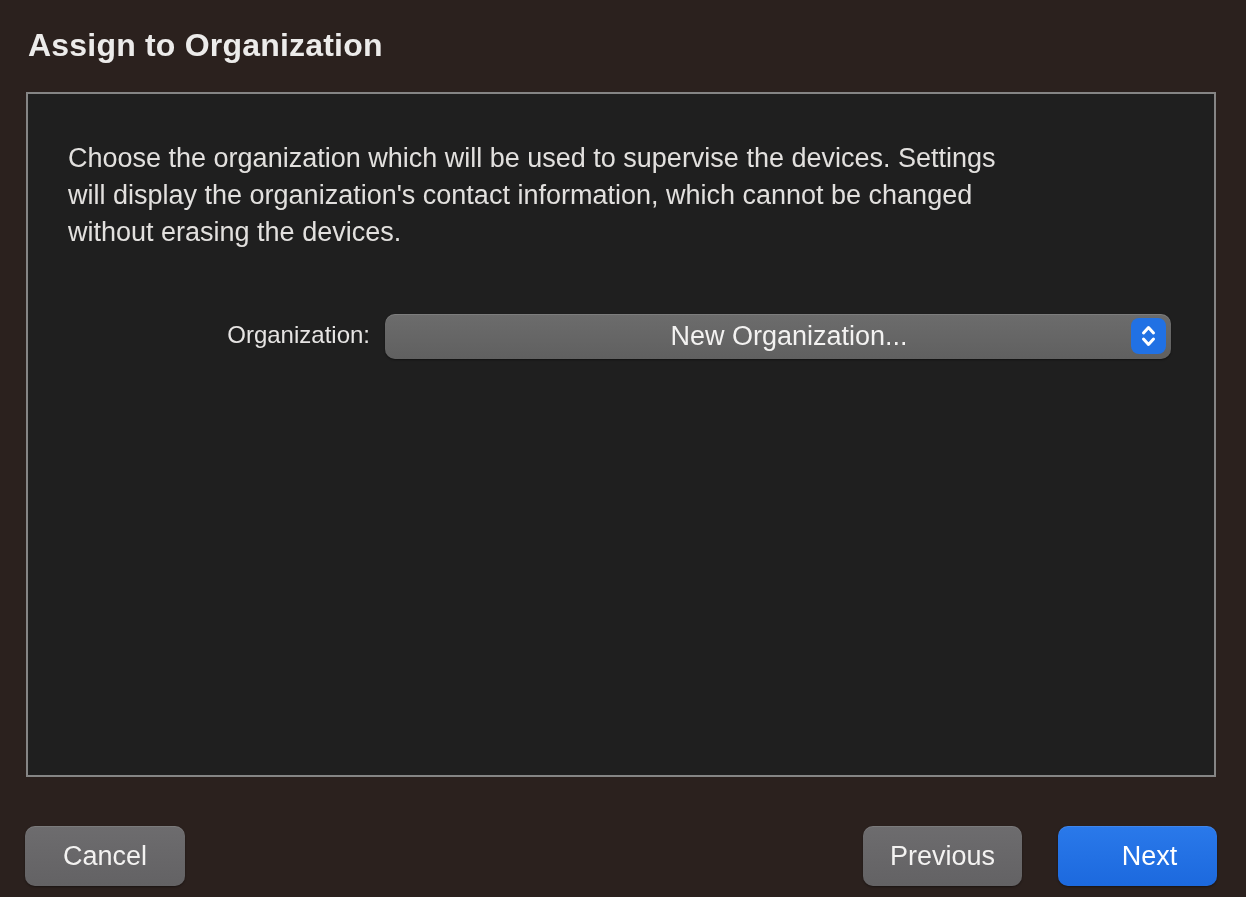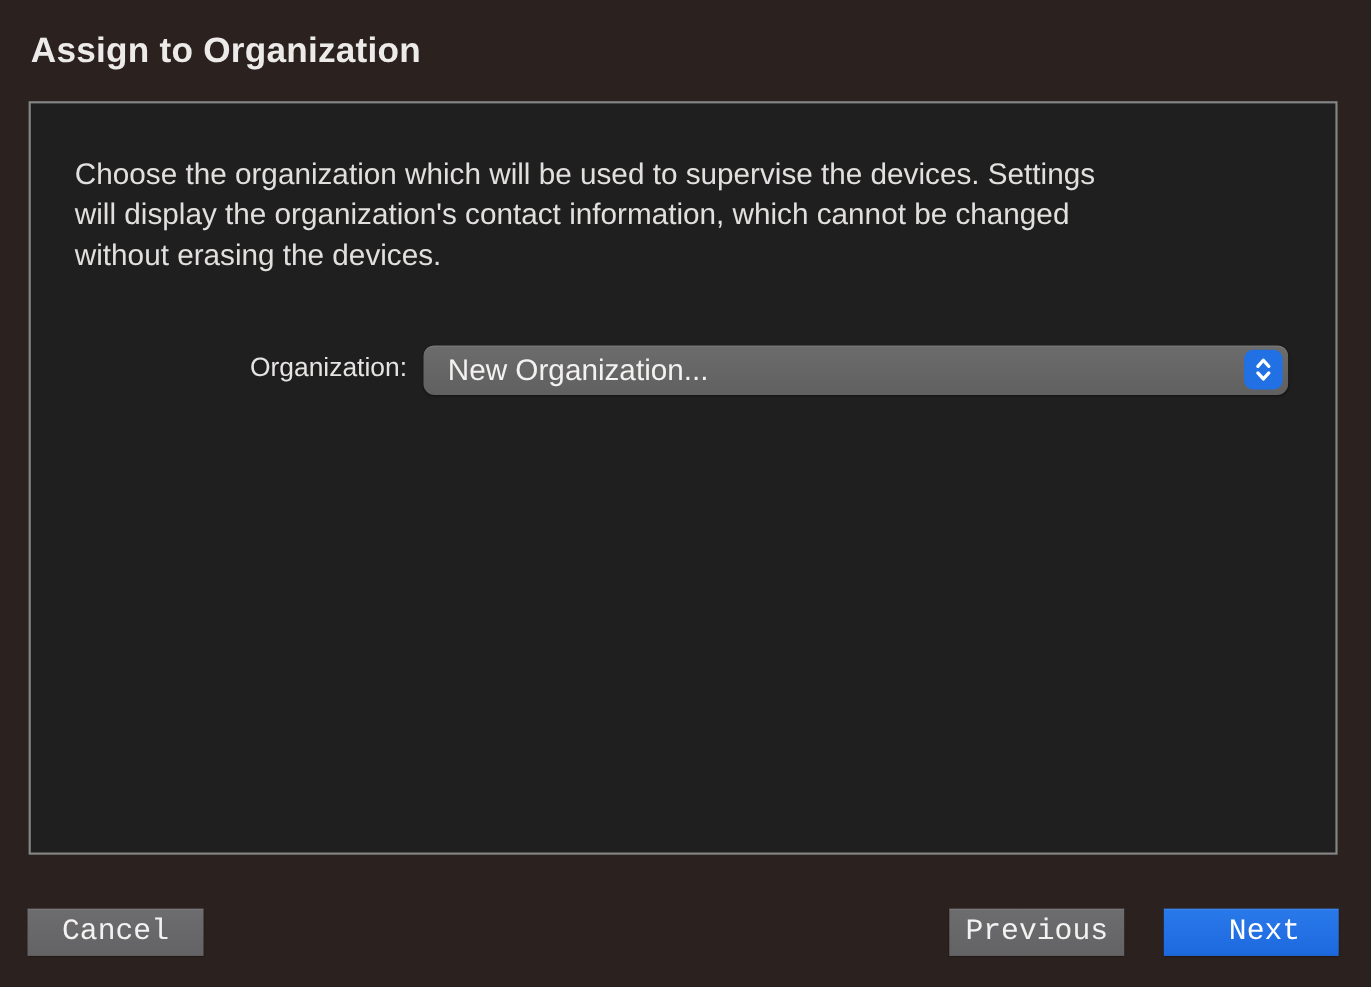"New Organization..." .popup-value { text-align: left -> center }
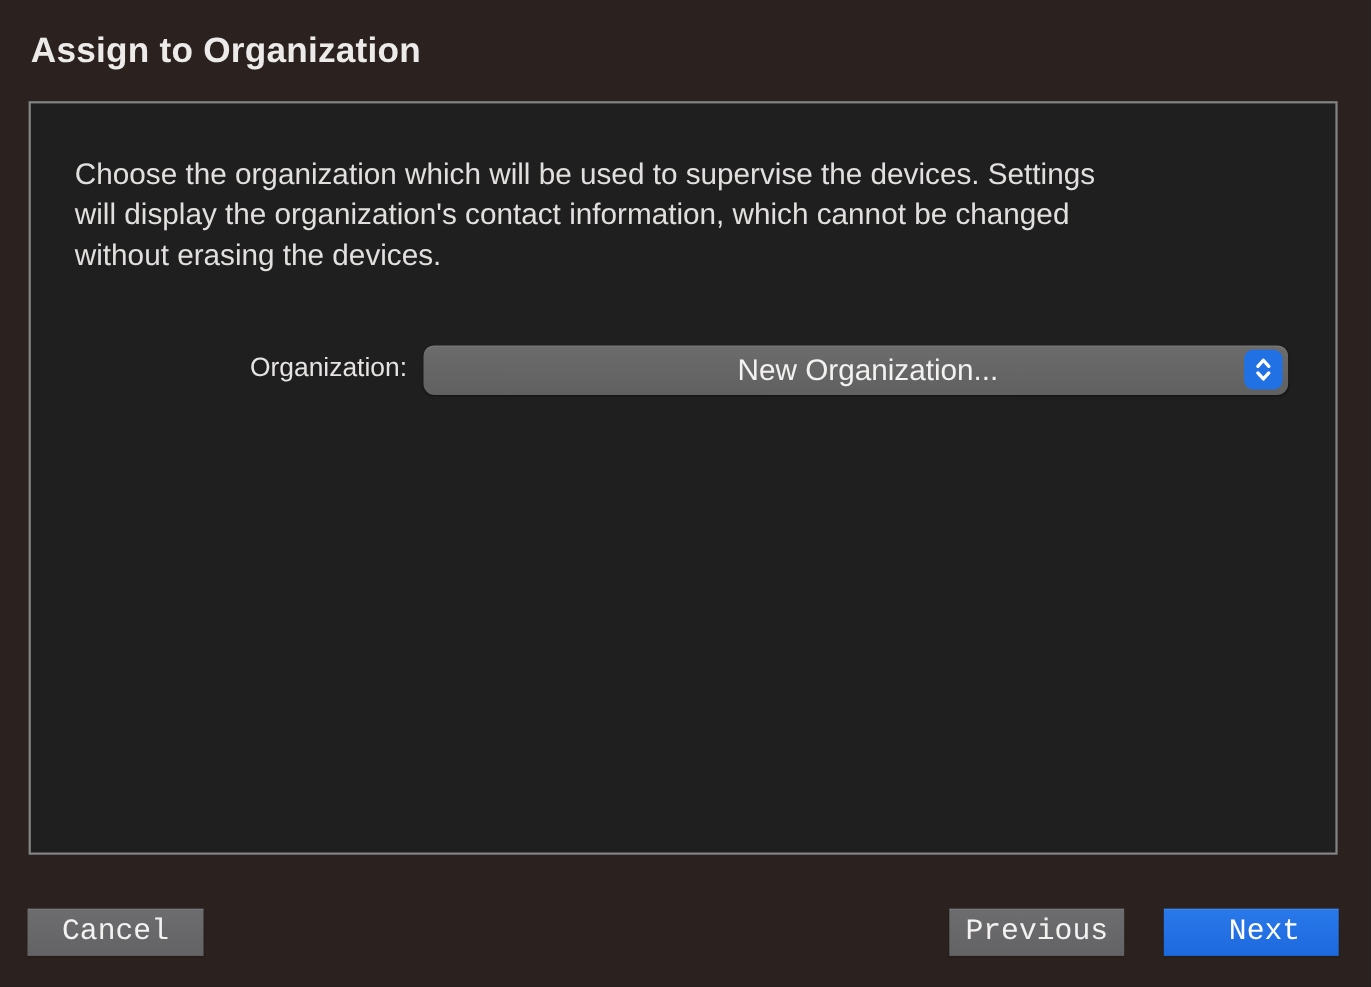"Cancel" .btn { border-radius: 0 -> 10px; font-family: Liberation Mono, monospace -> Liberation Sans, sans-serif; height: 43px -> 60px }
